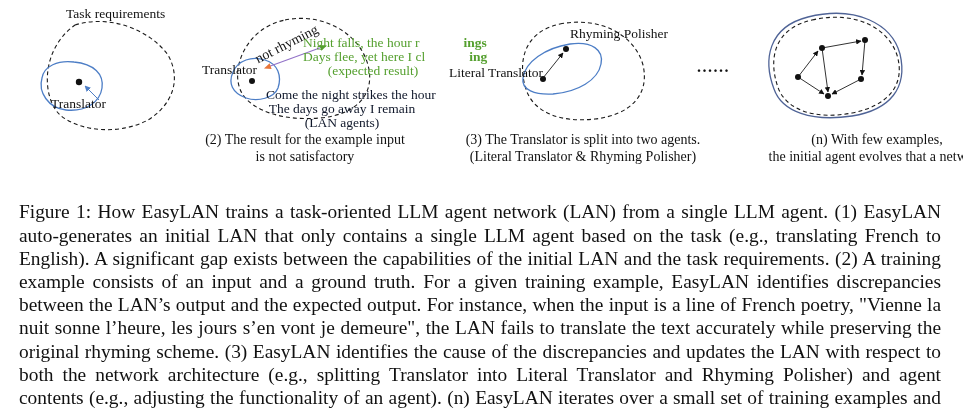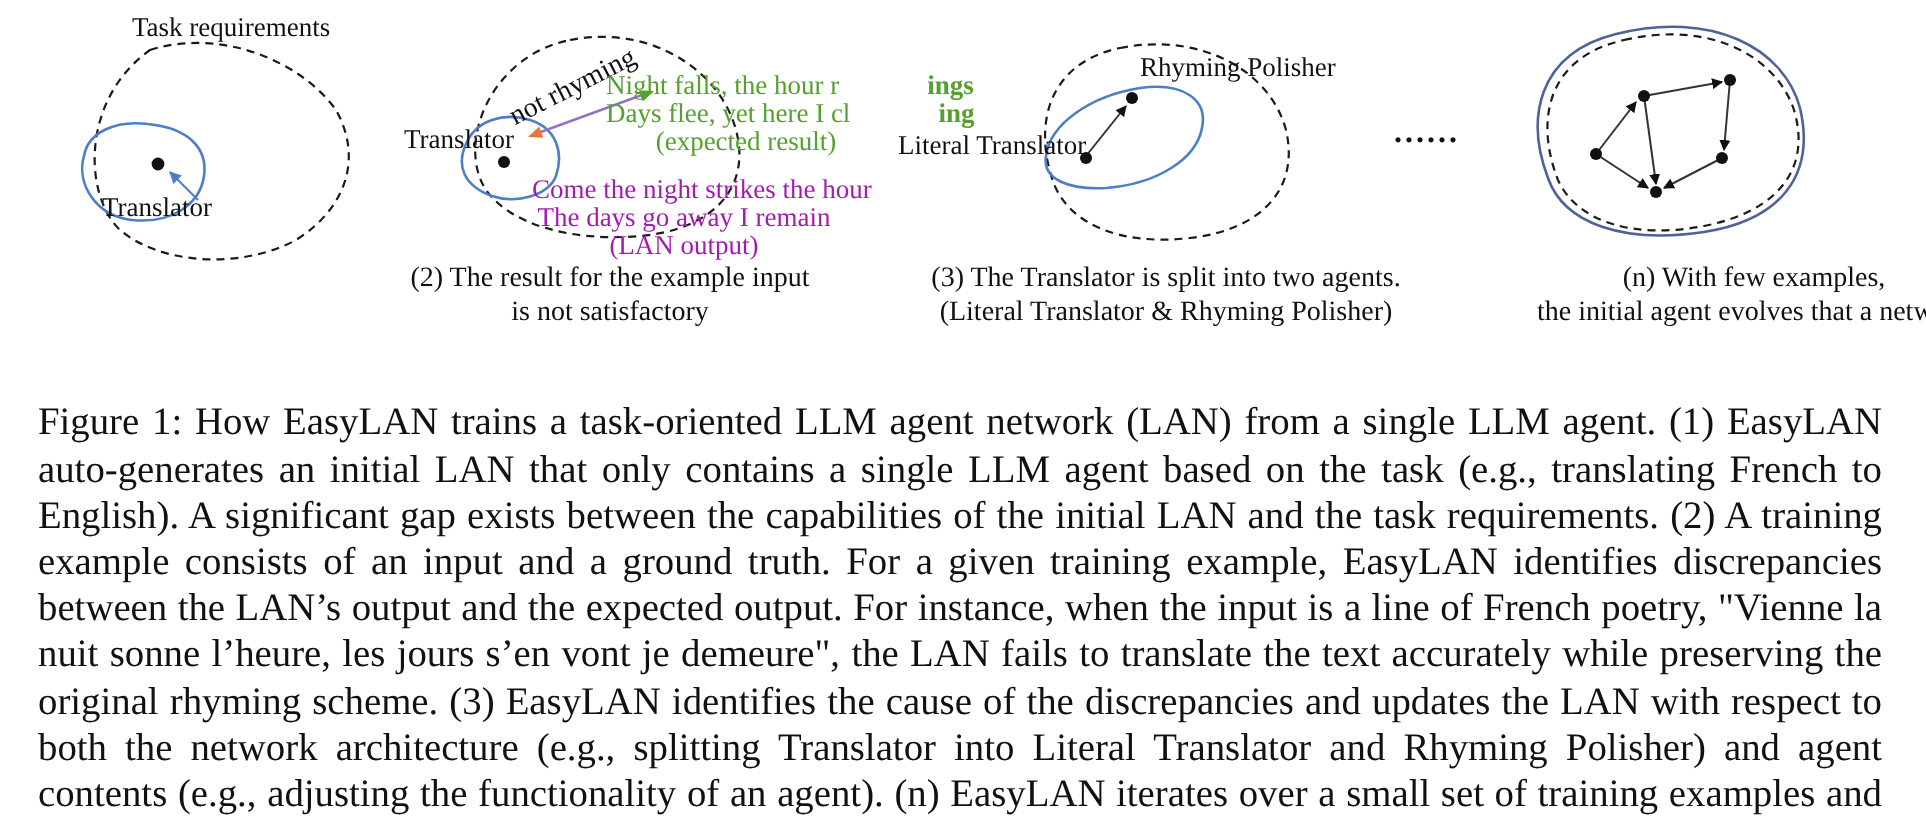"Come the night strikes the" div.poem { color: #a21caf -> #0f172a }
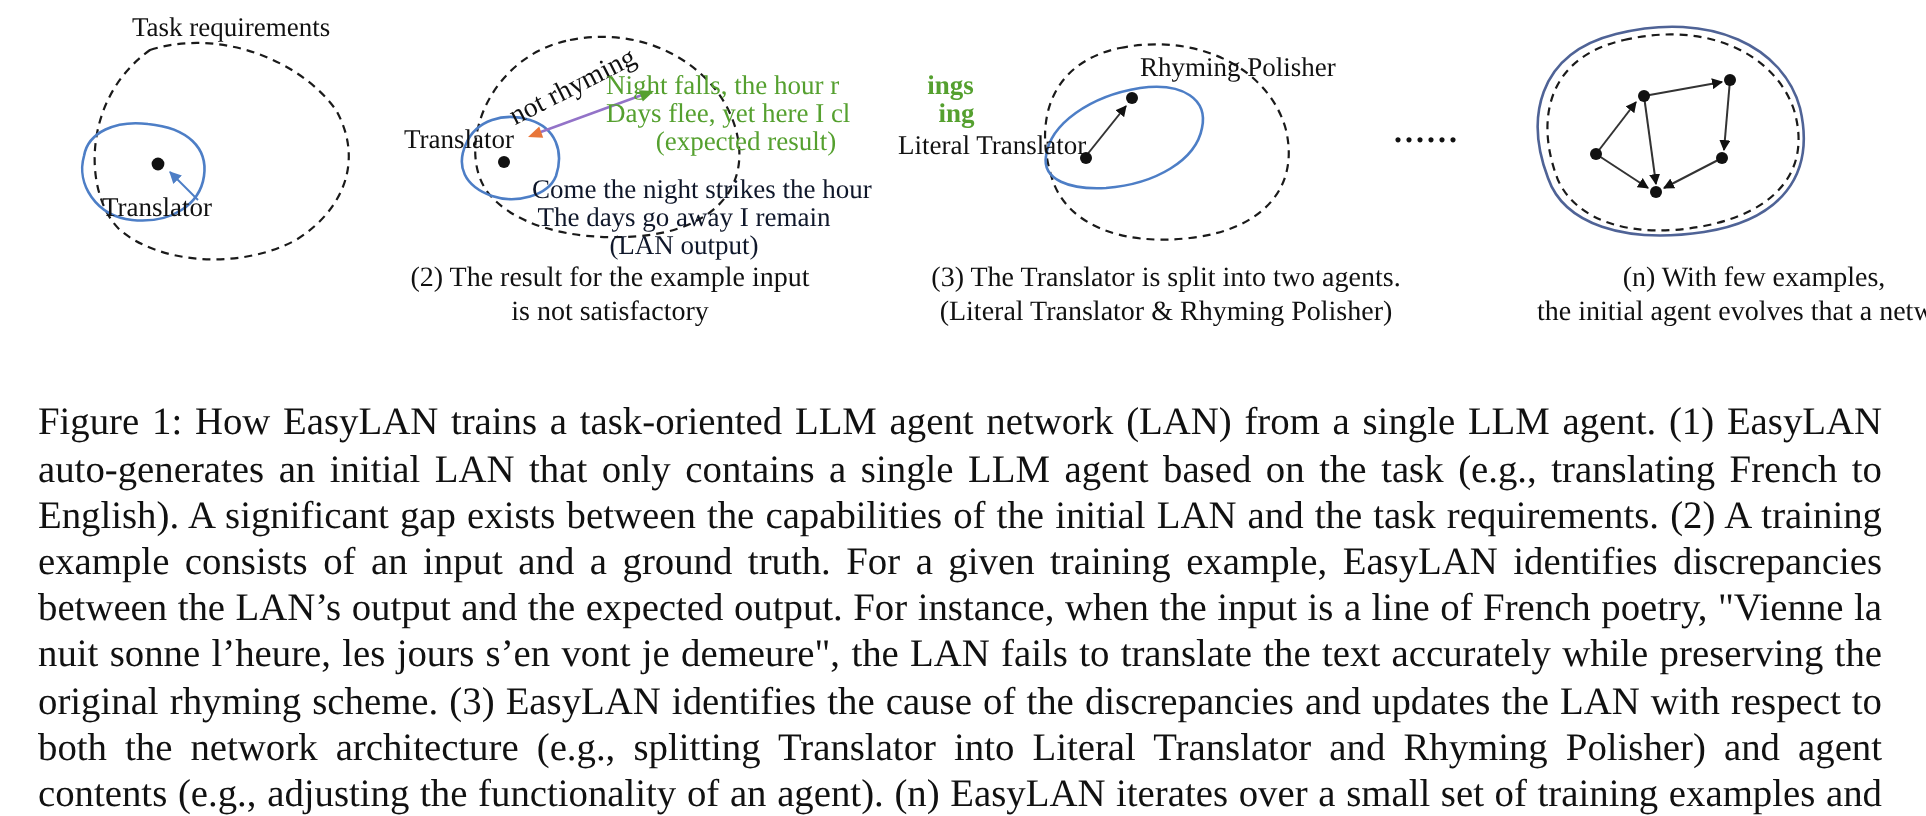"(LAN output)" div { text: output -> agents }
